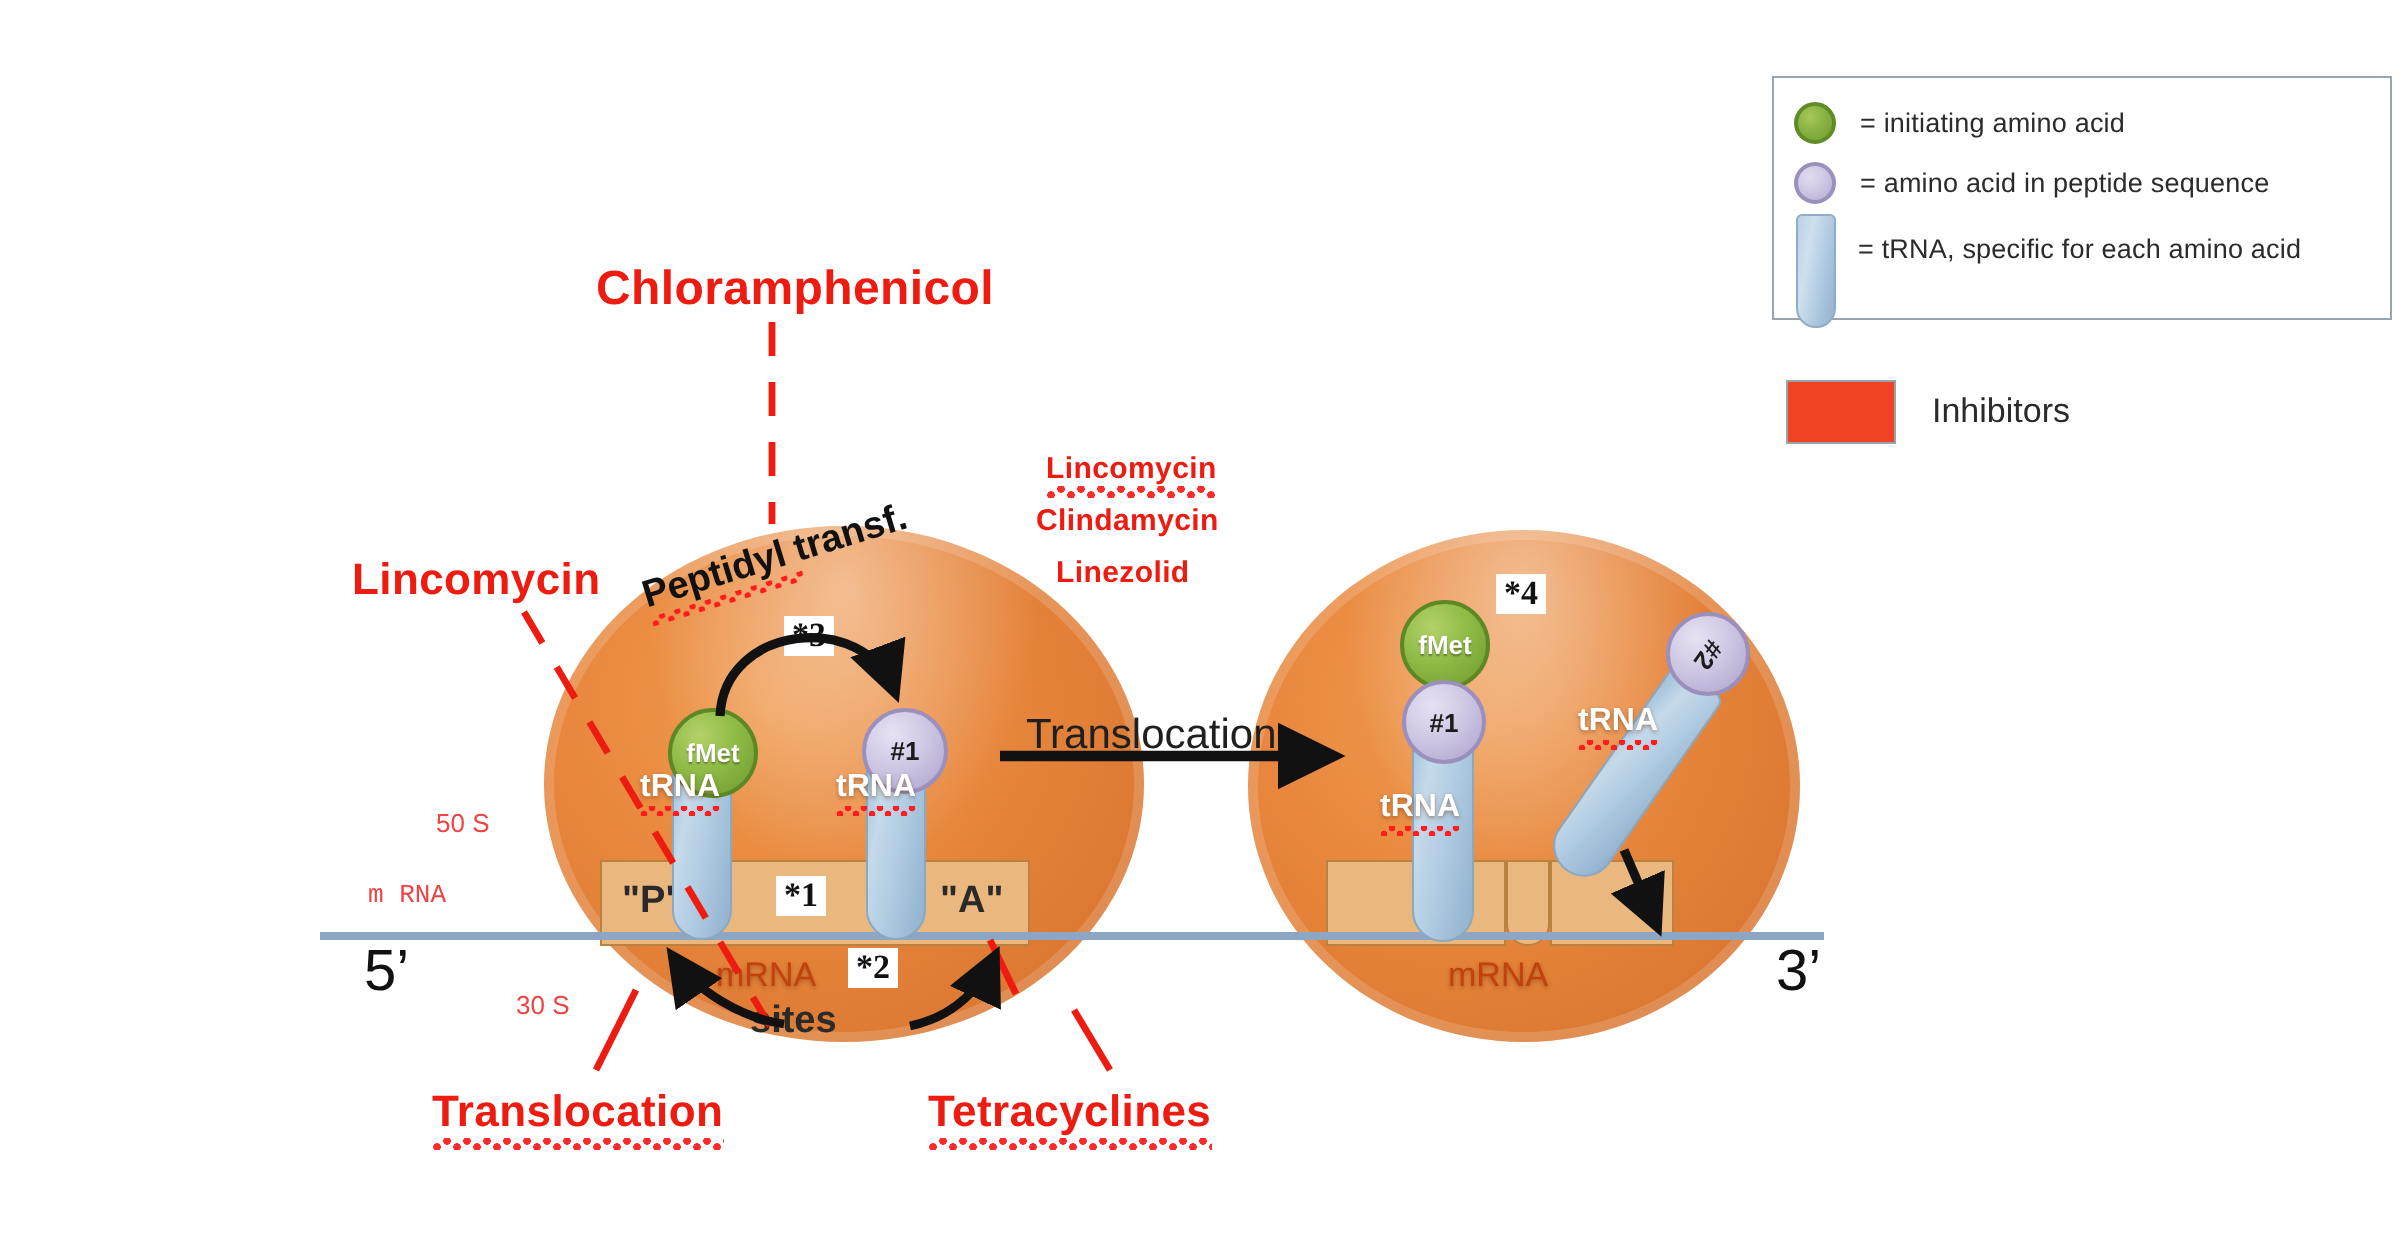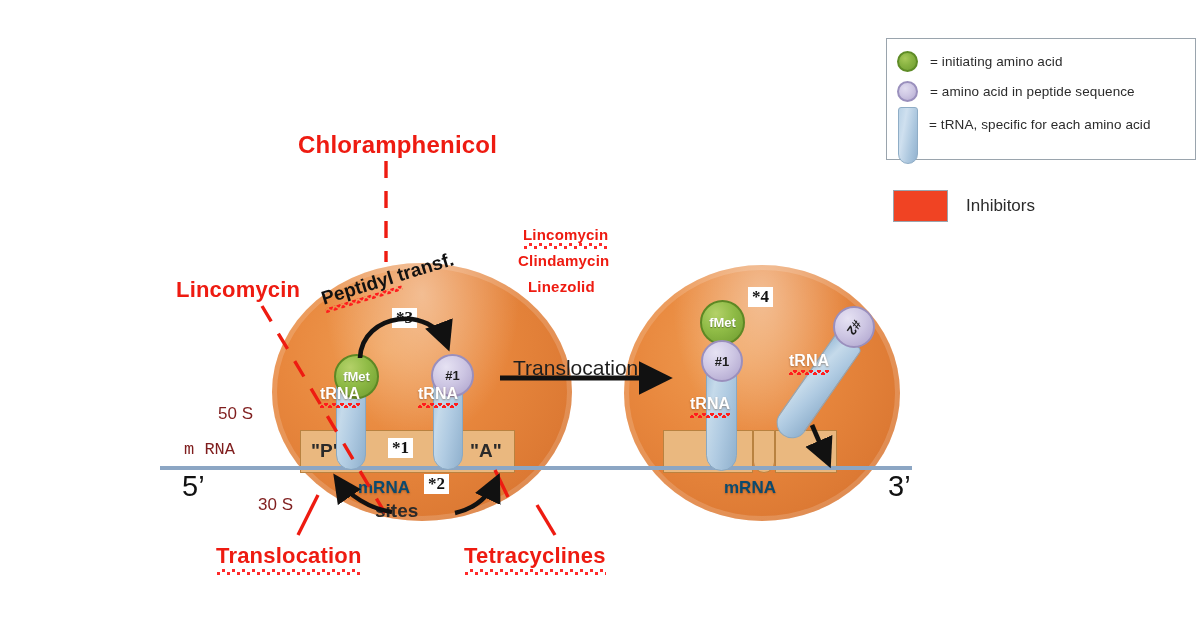"50 S" .outer-label { color: #7f1d1d -> #ef4444; font-size: 17px -> 13px }
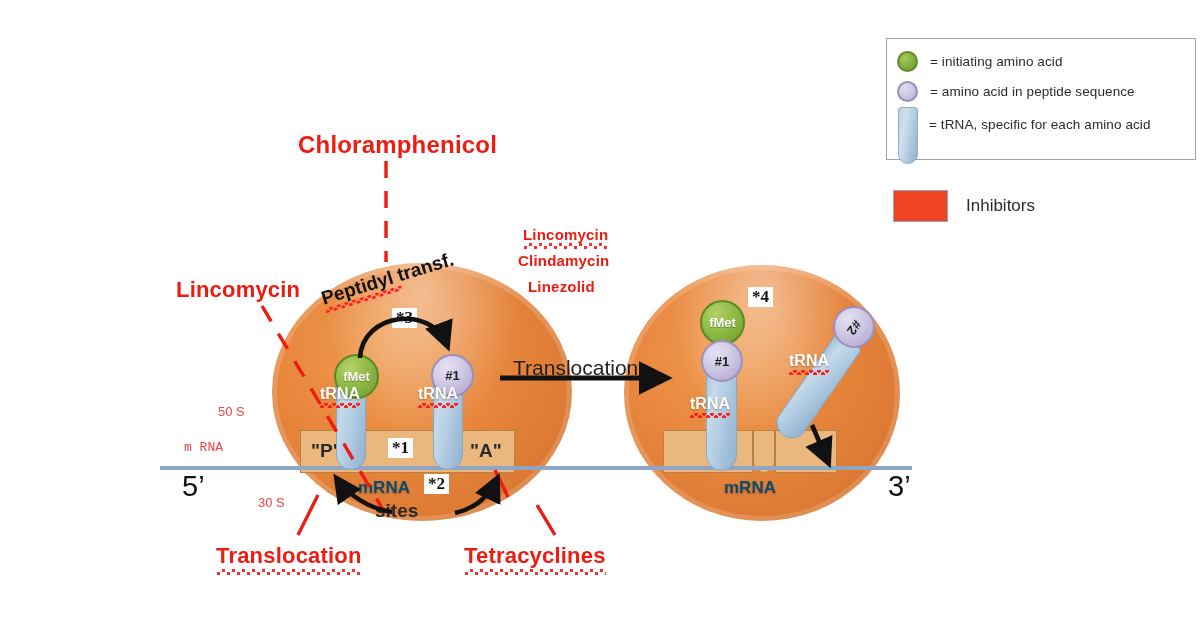"mRNA" .mrna-inner { color: #0c4a6e -> #c2410c; font-weight: 700 -> 400 }
